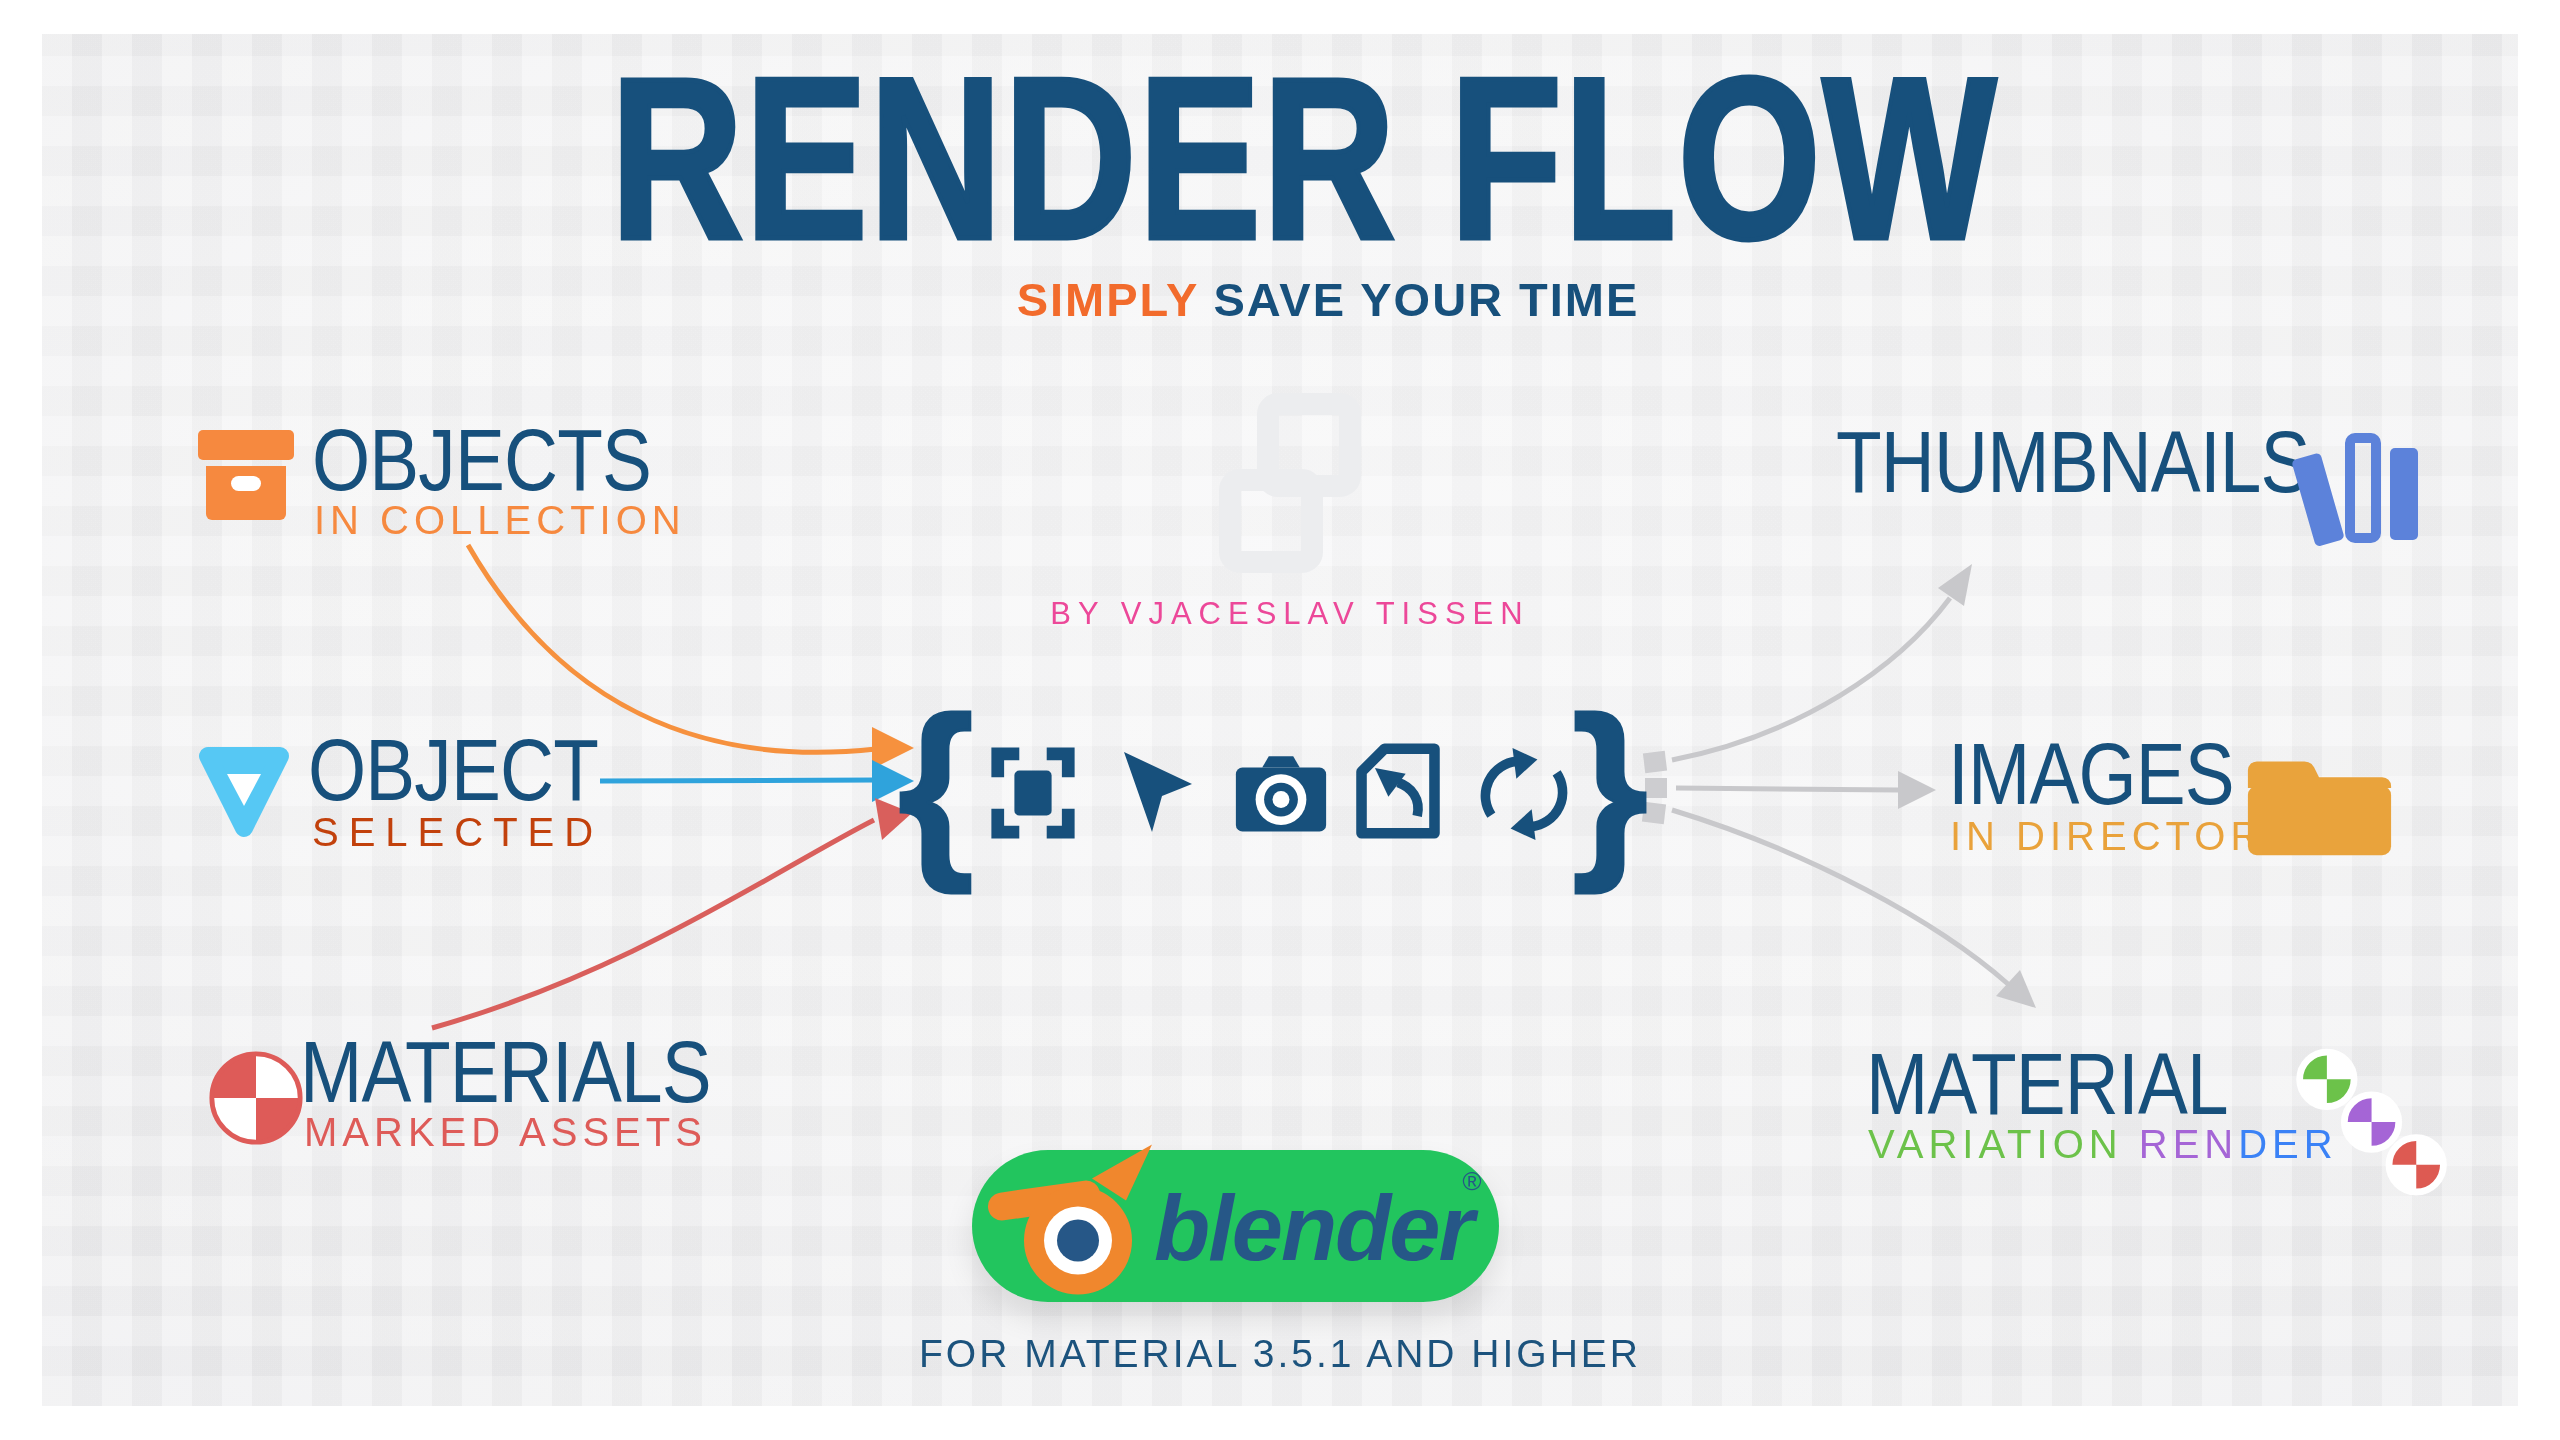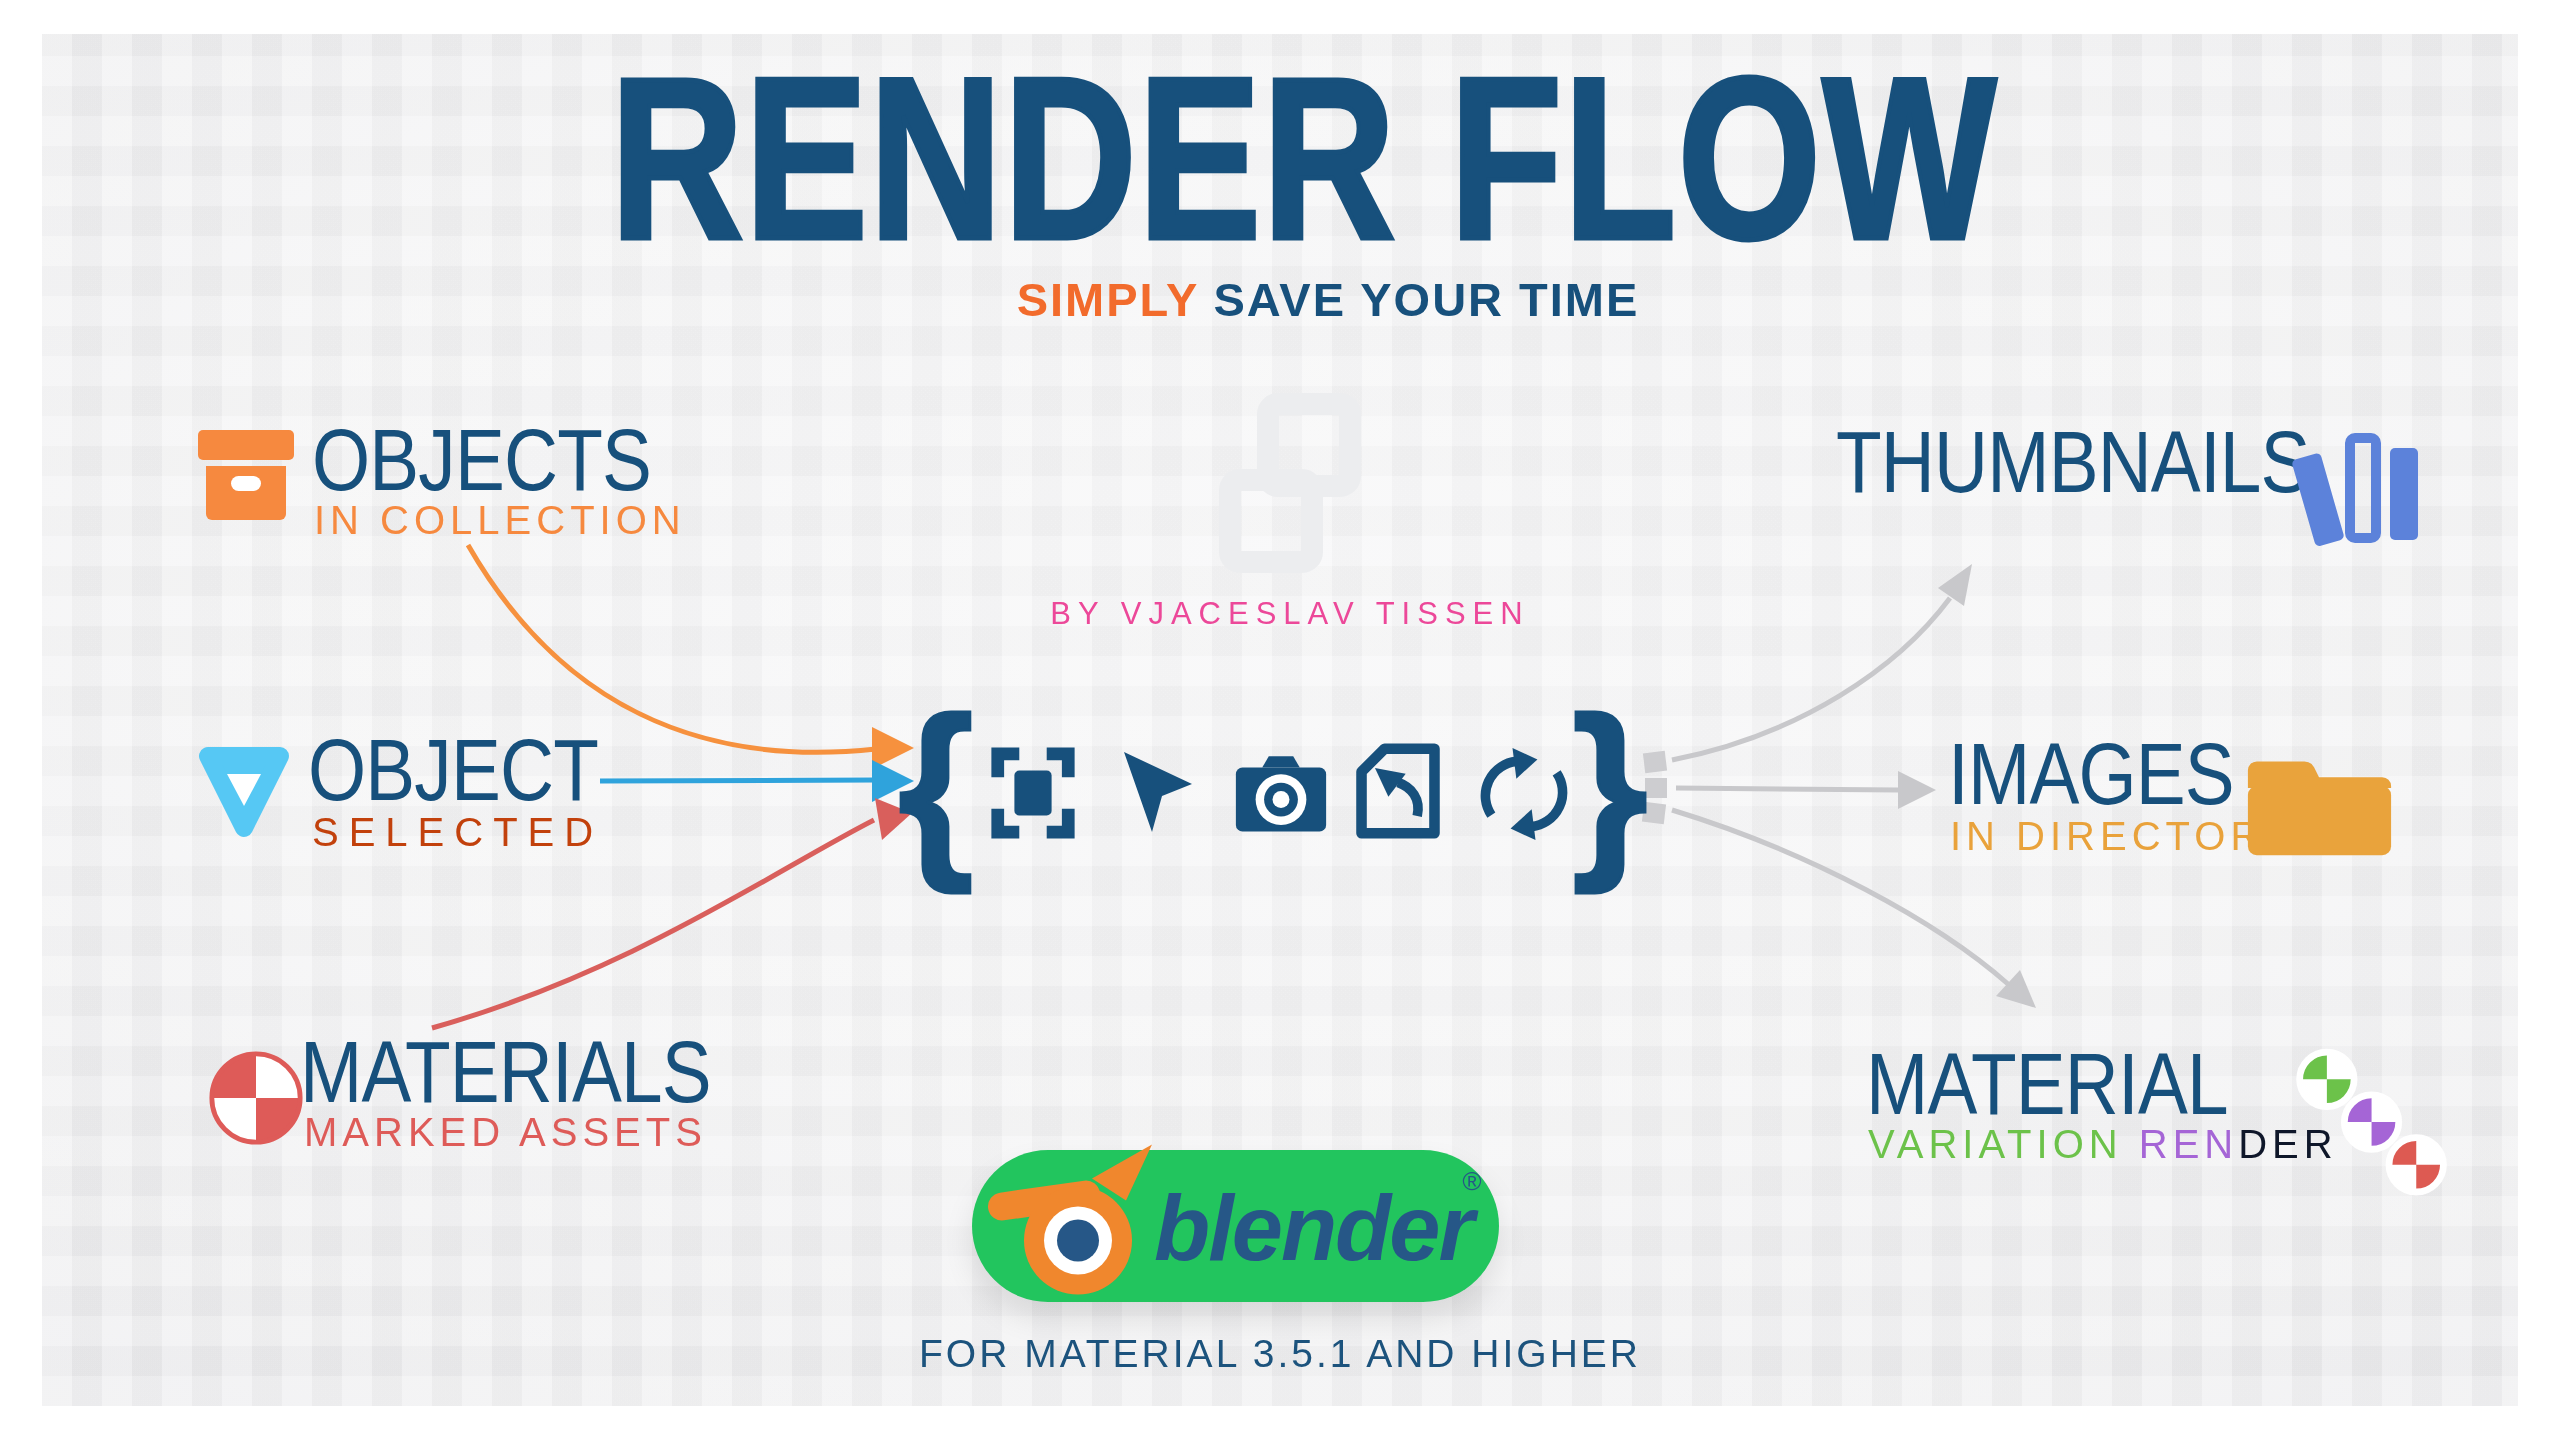"DER" .c-red2 { color: #0f172a -> #3b82f6 }
